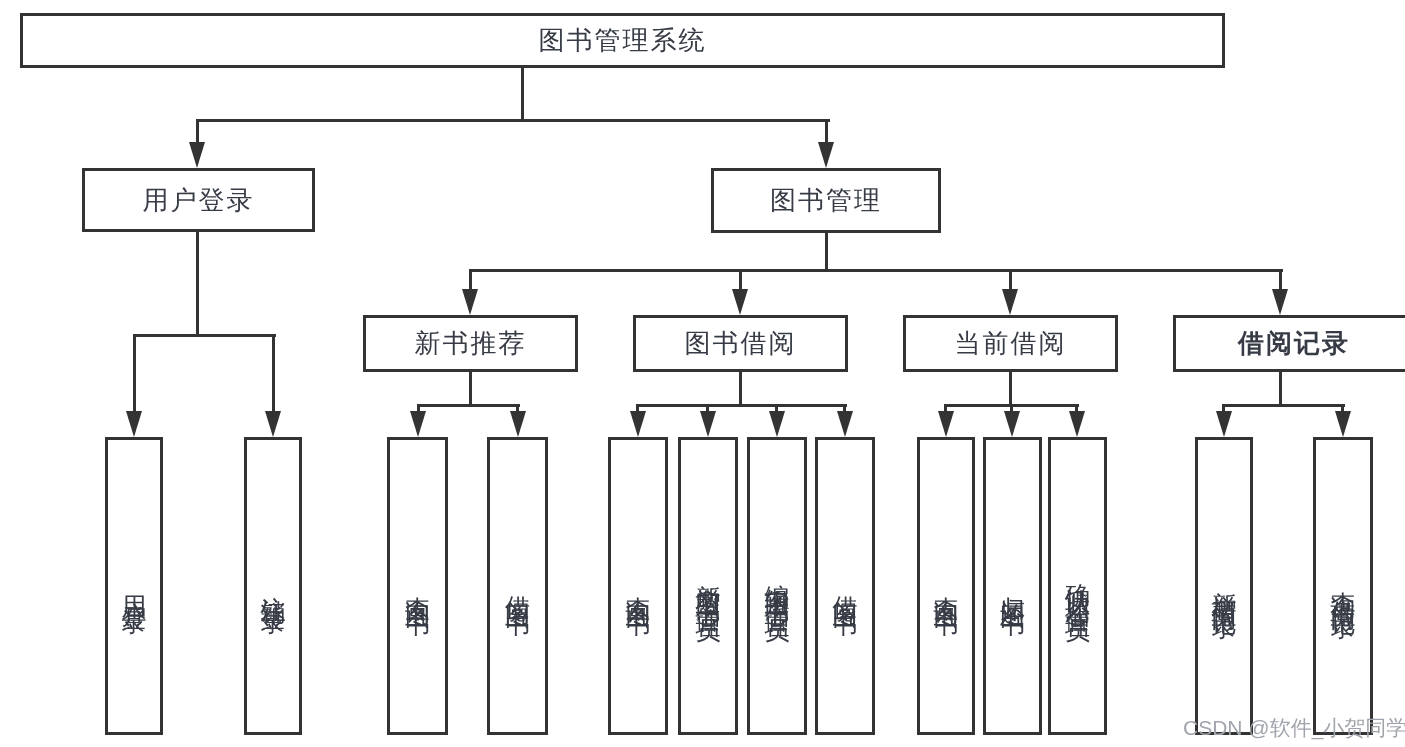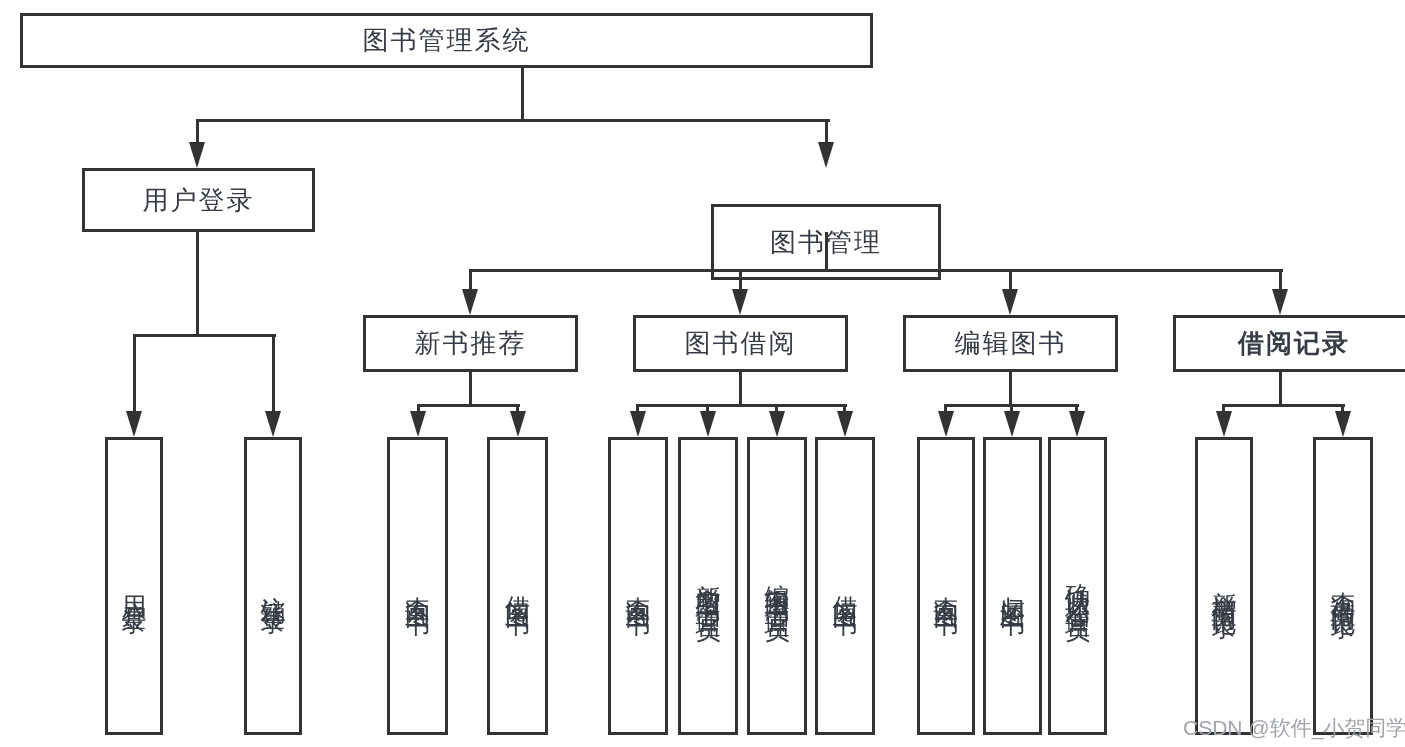"图书管理系统" div.box { width: 853px -> 1205px }
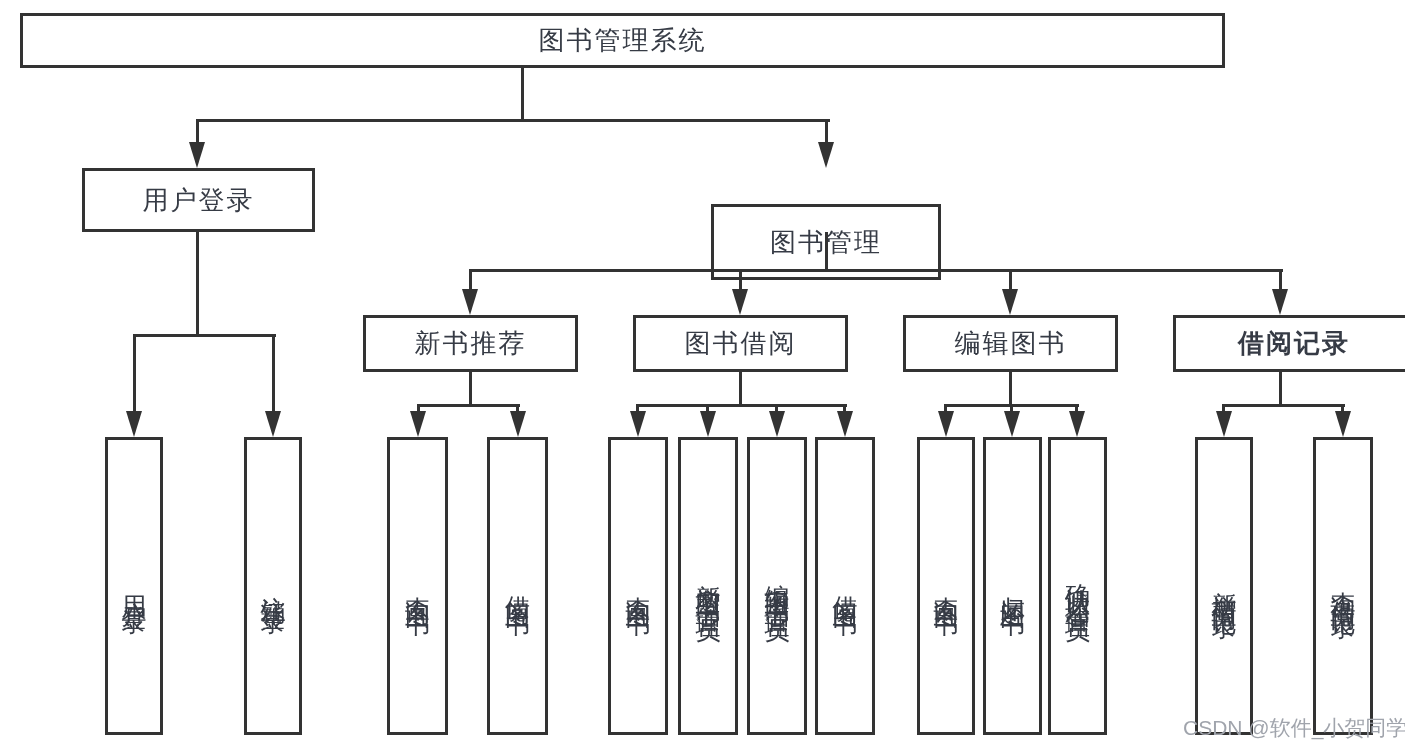"图书管理" div.box { height: 76px -> 65px; margin-top: 36px -> none }
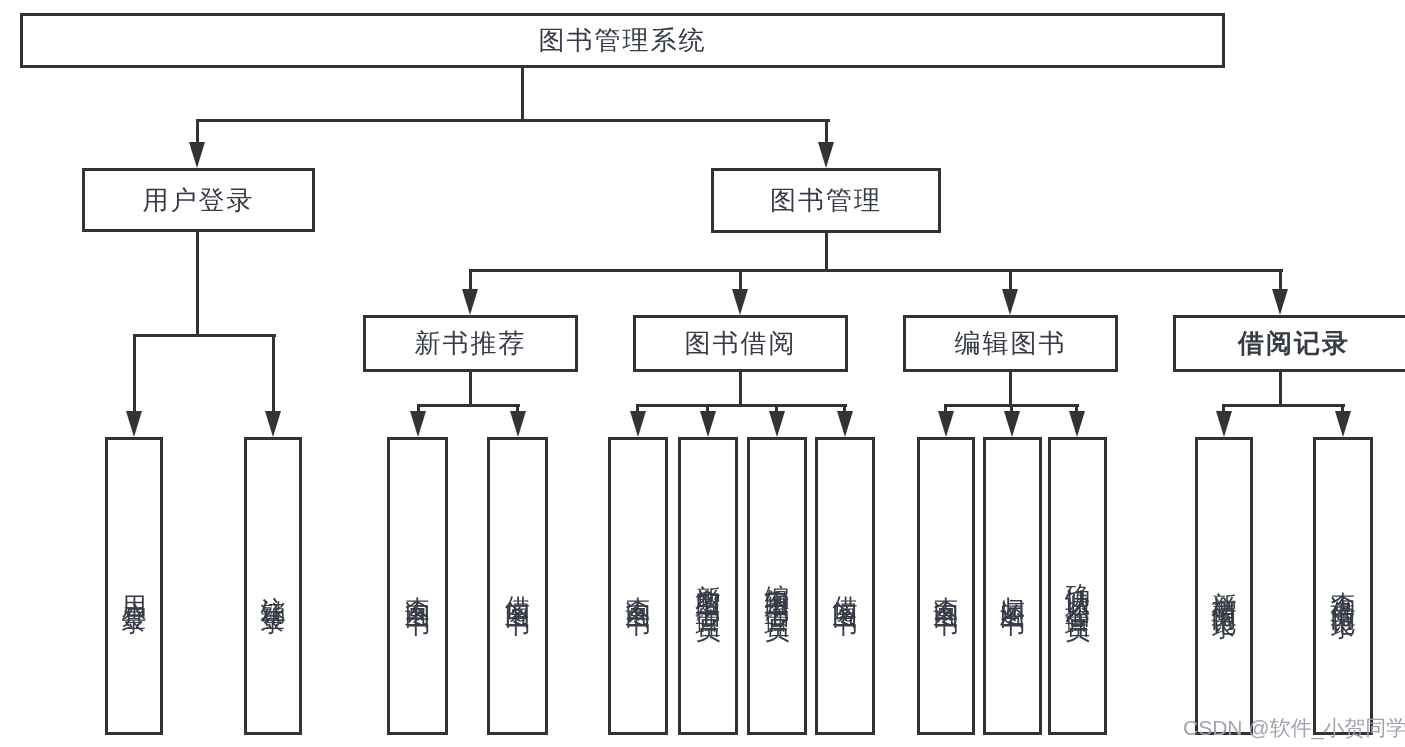"编辑图书" span.hlabel { text: 编辑图书 -> 当前借阅 }
